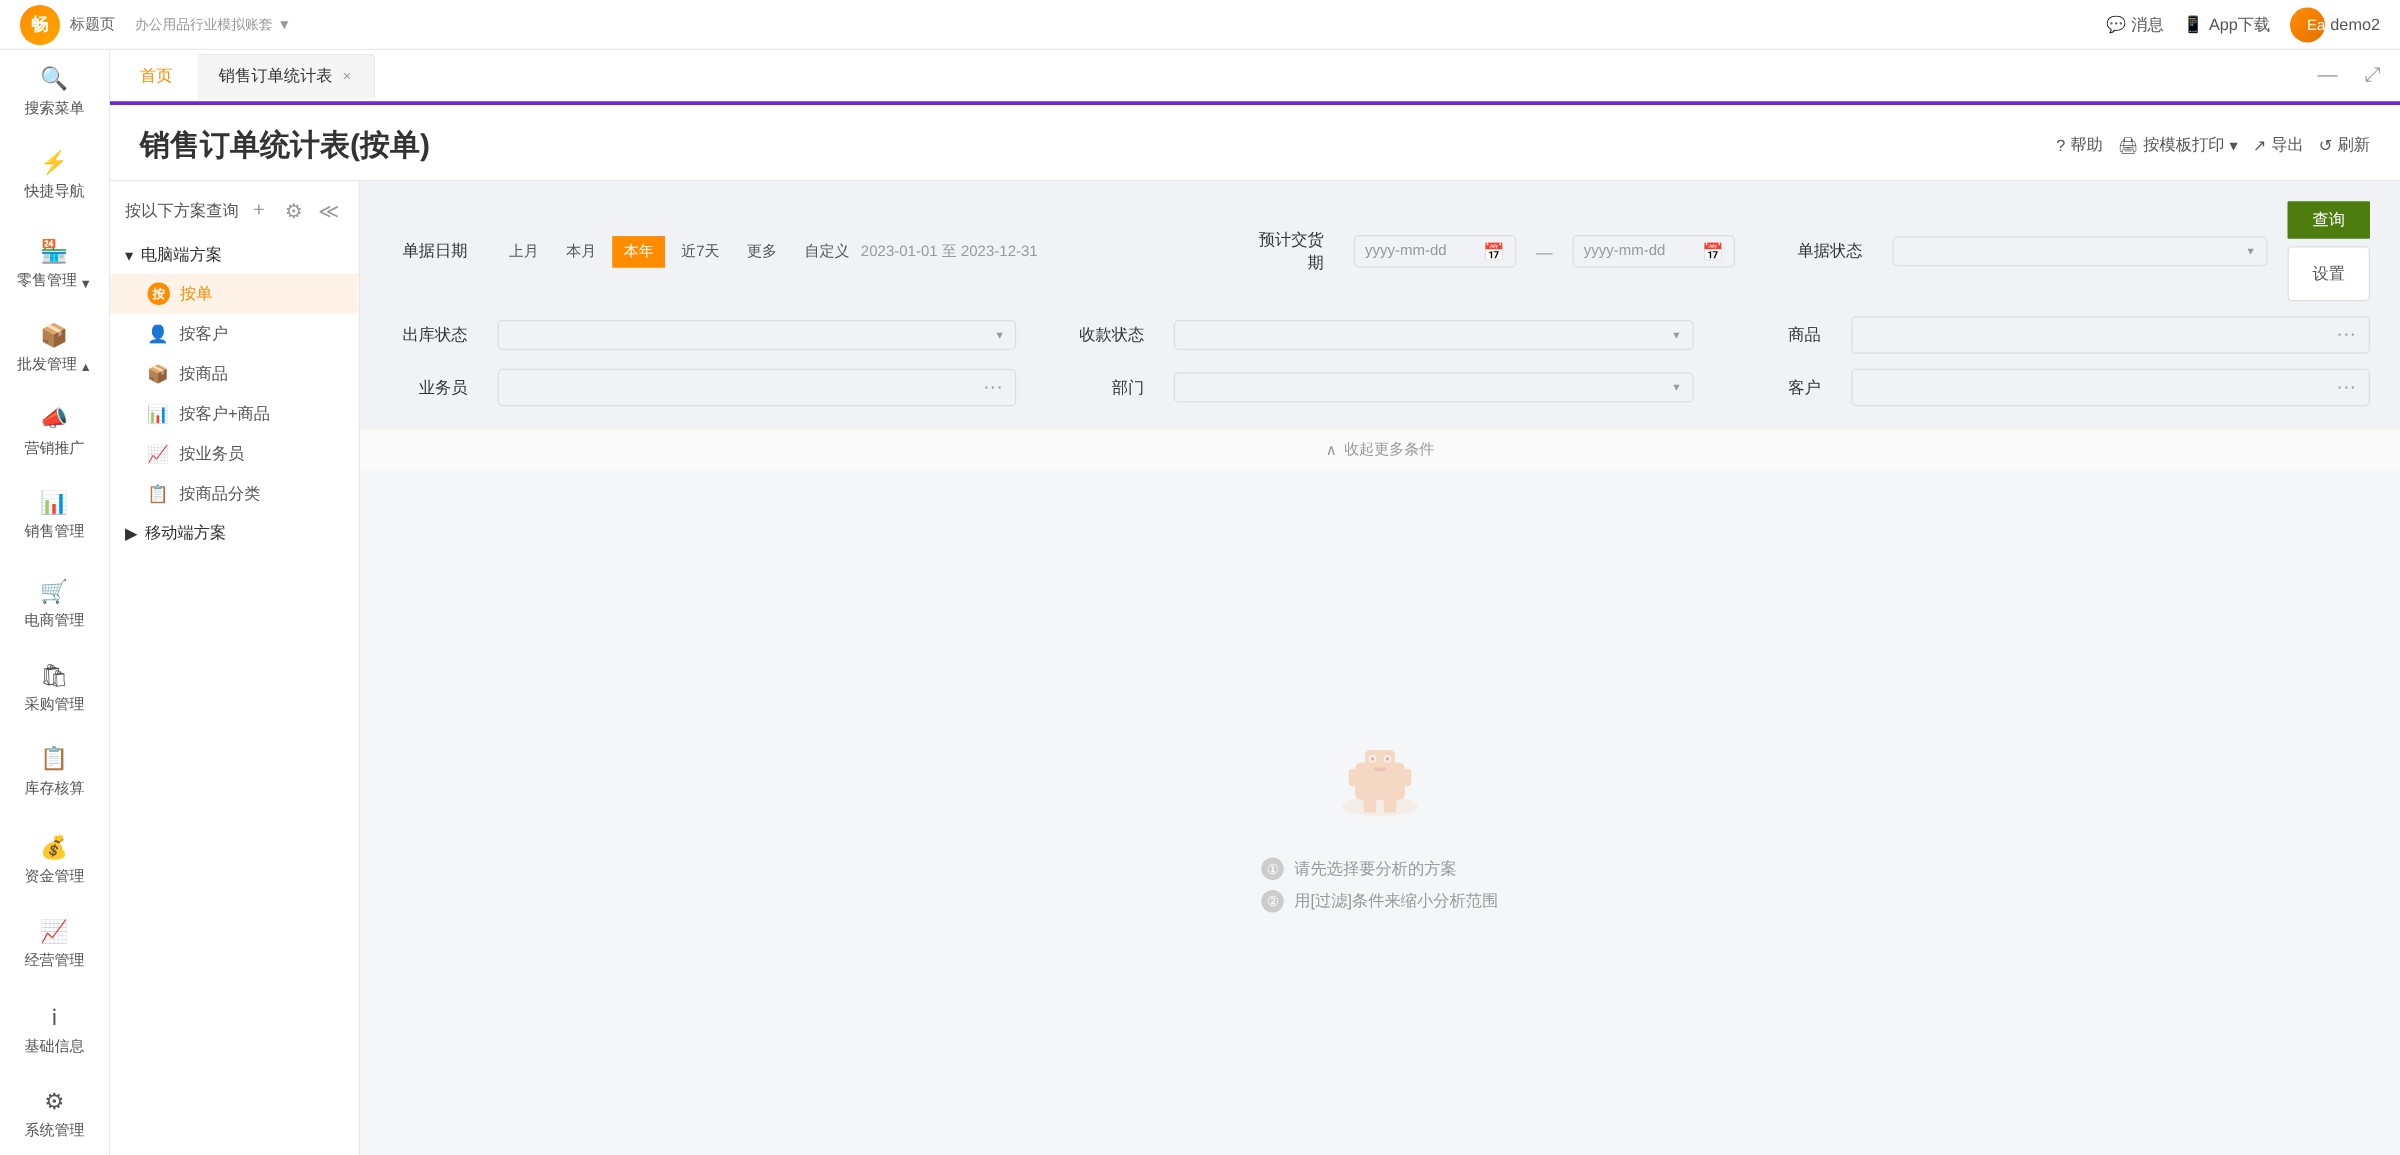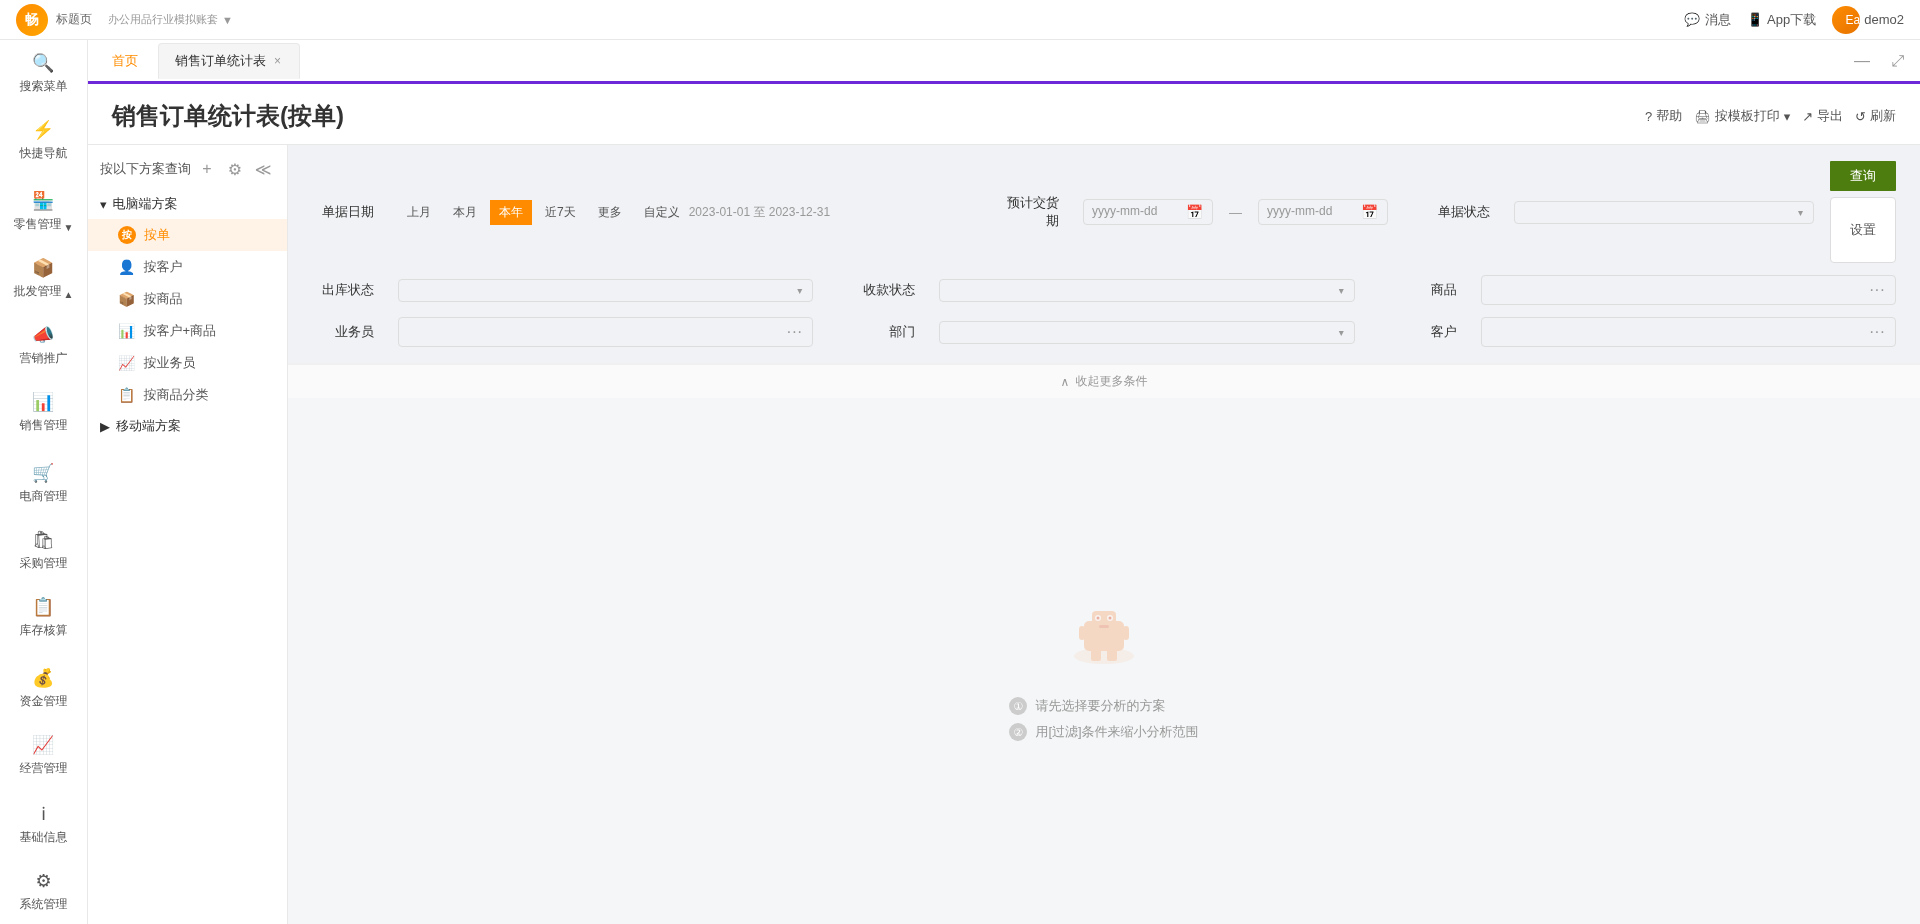"设置" .btn-secondary { padding: 23px 16px -> 12px 16px }
